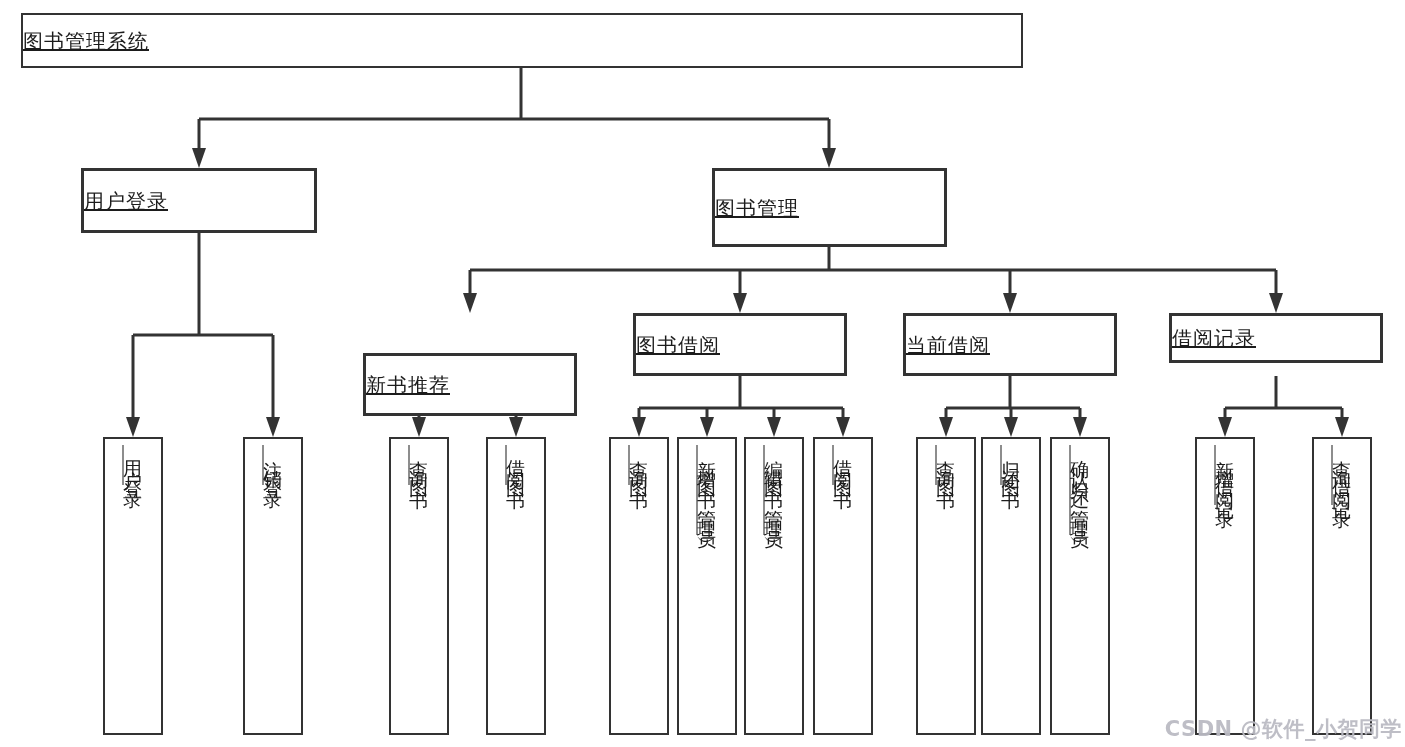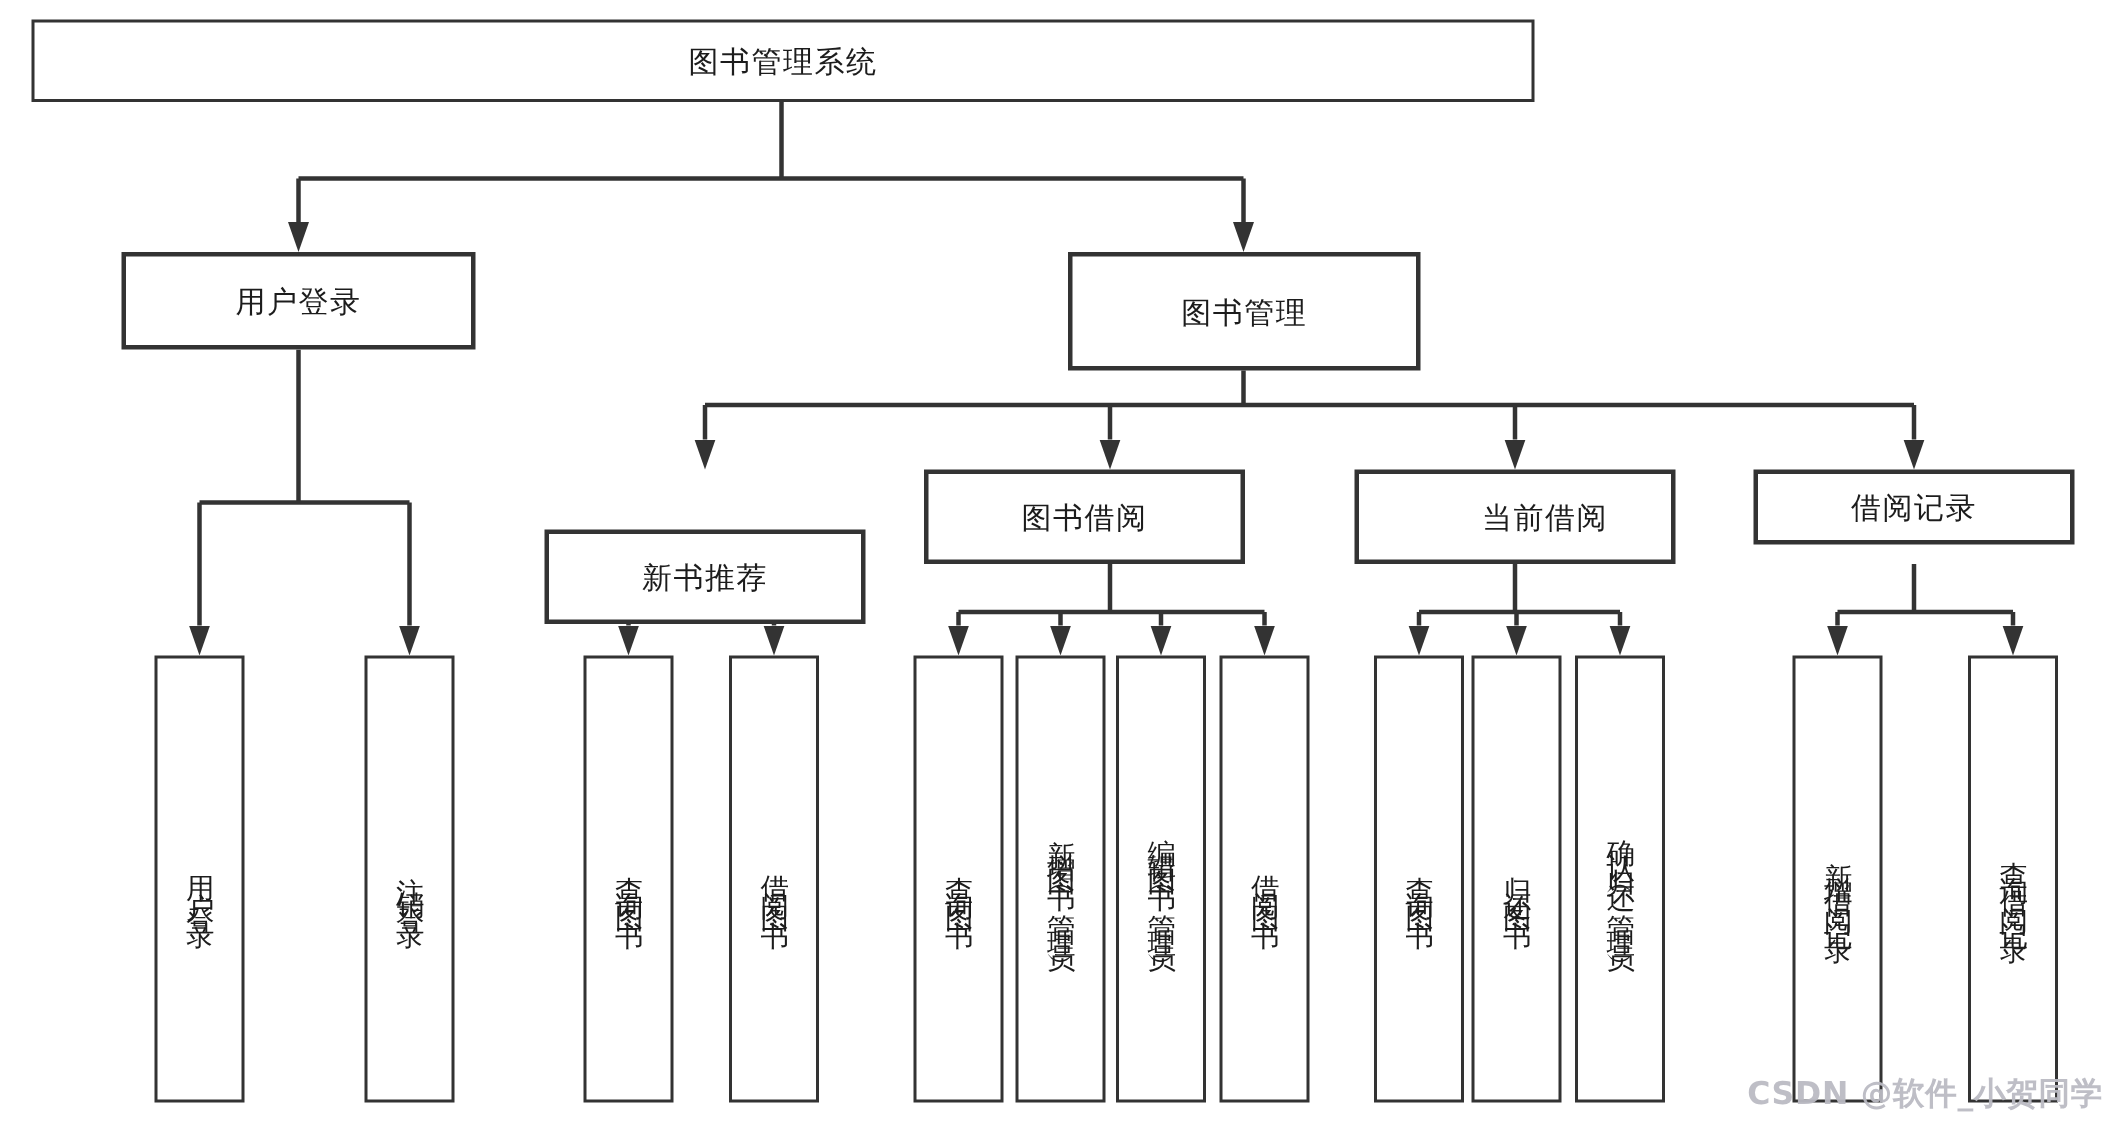"图书管理系统" .node { justify-content: center -> flex-start; text-decoration: none -> underline }
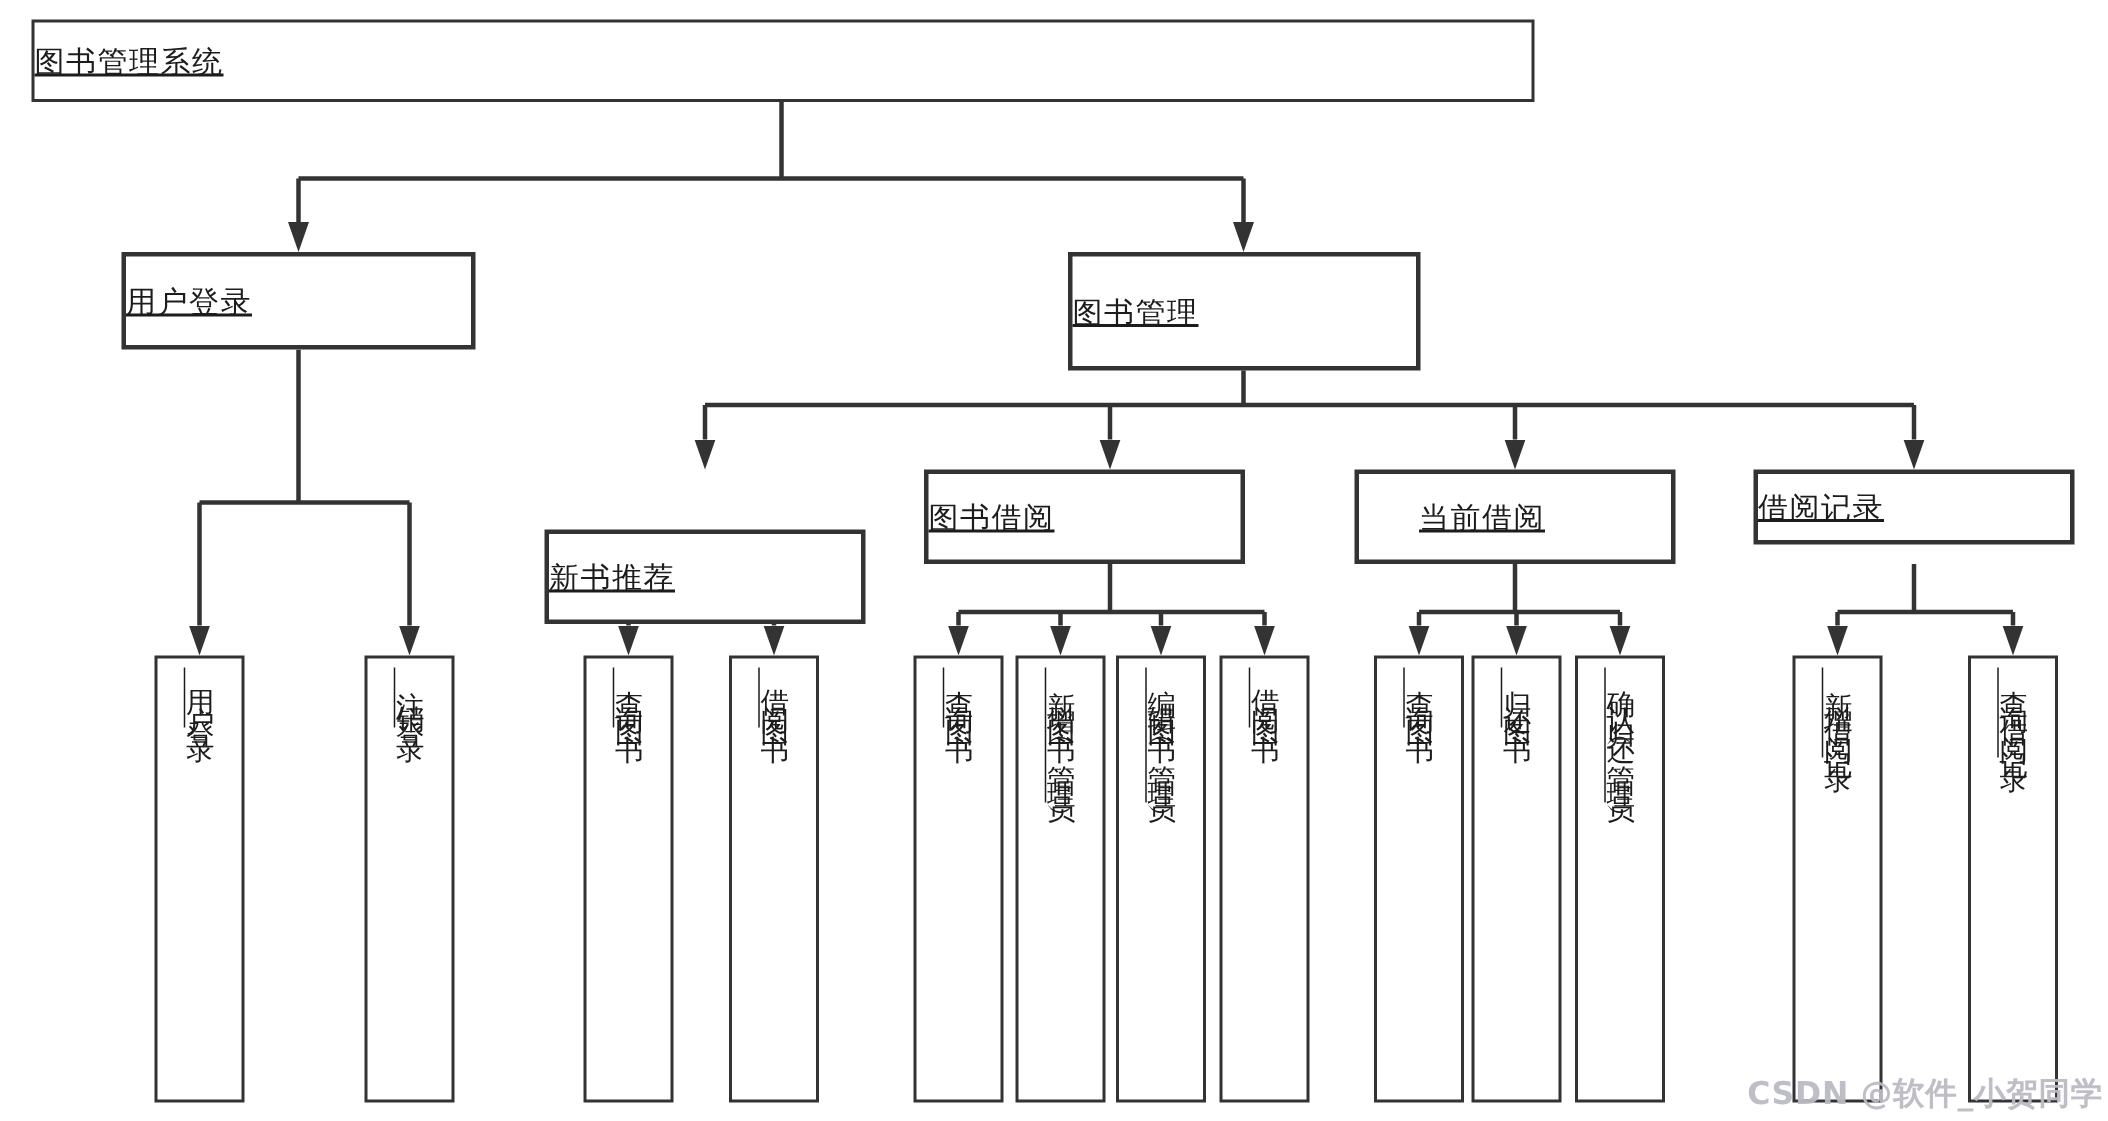"图书借阅" .n-l3-borrow { left: 616px -> 633px }
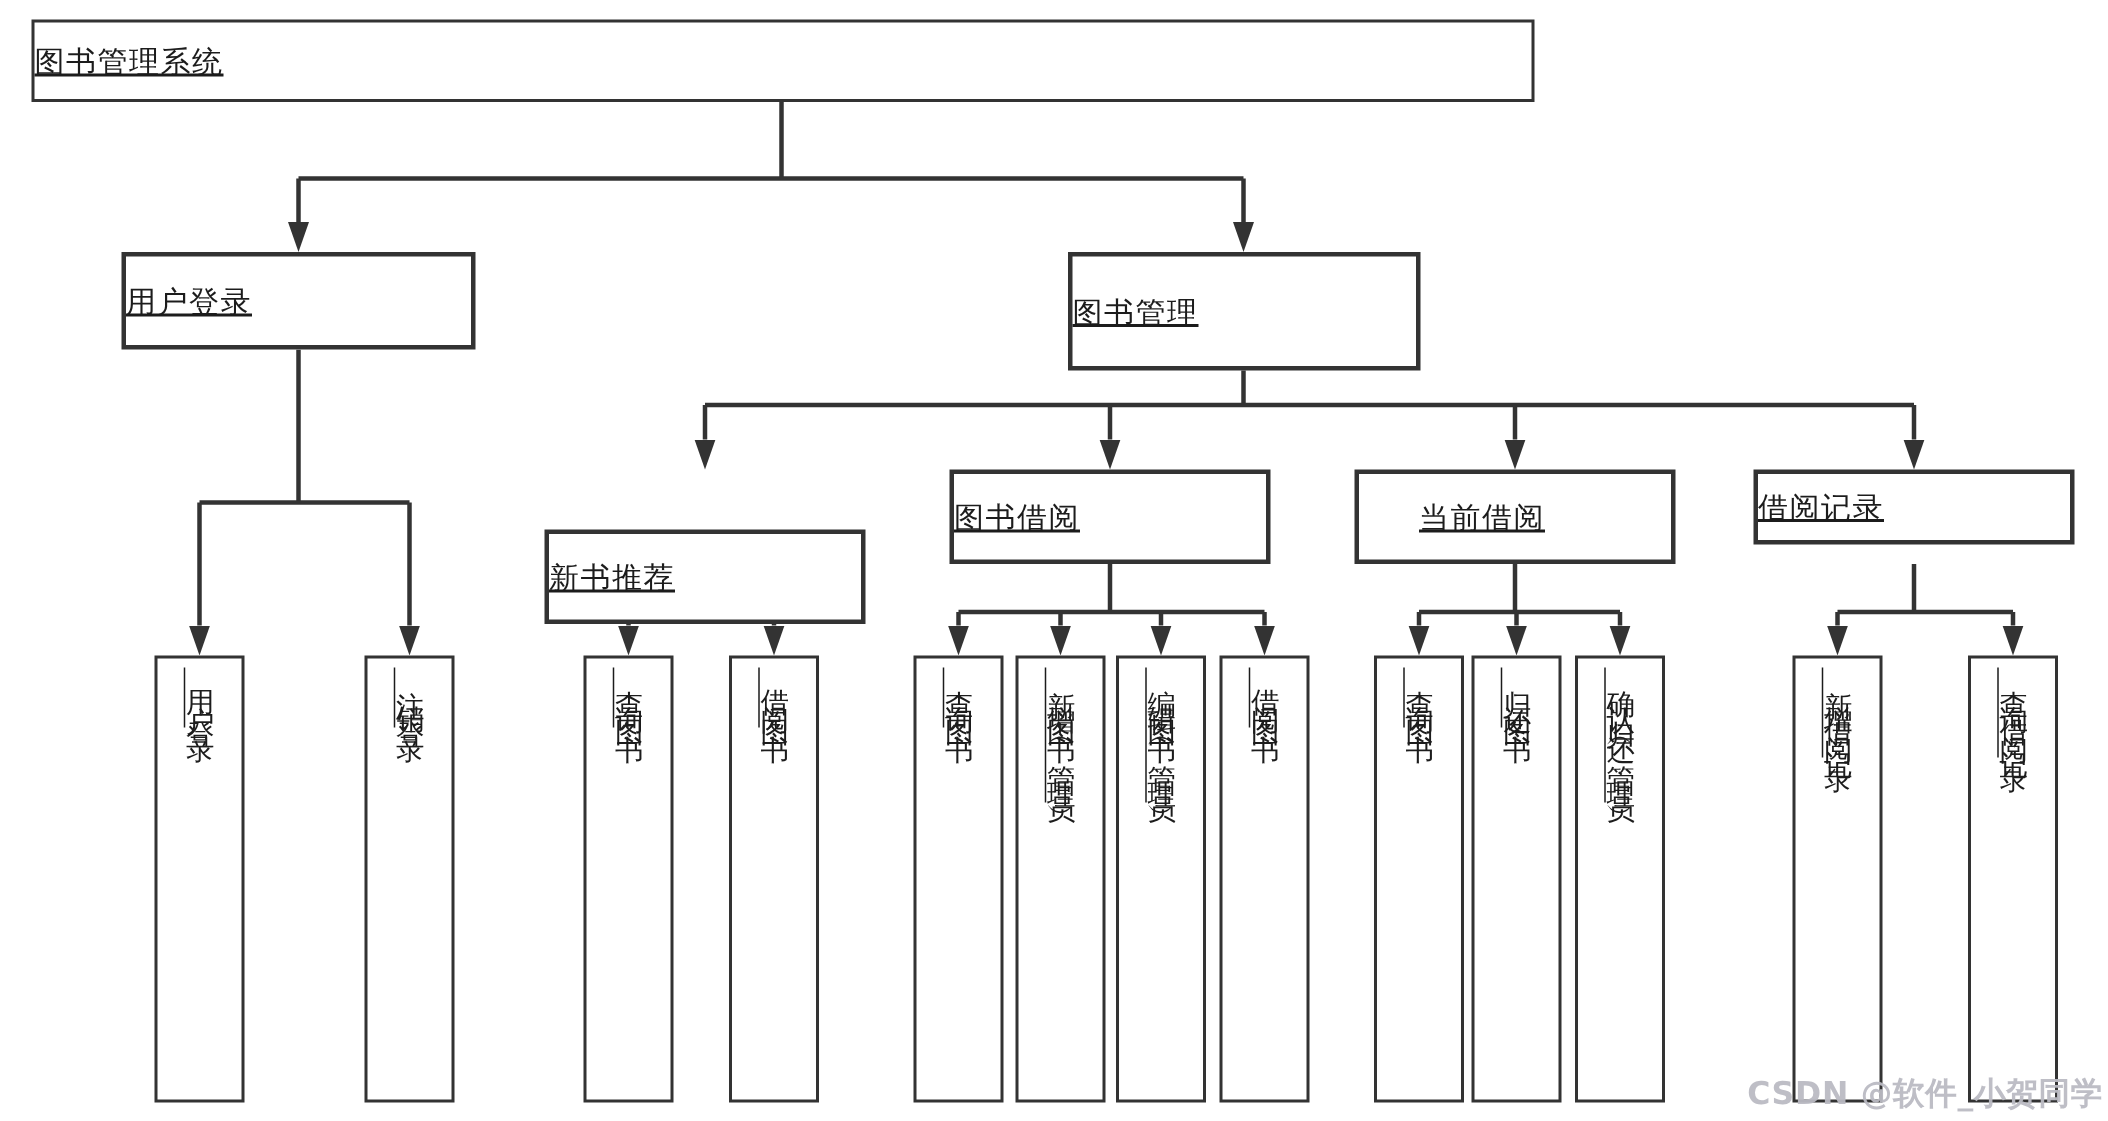"当前借阅" .n-l3-current { padding-left: 40px -> none }
